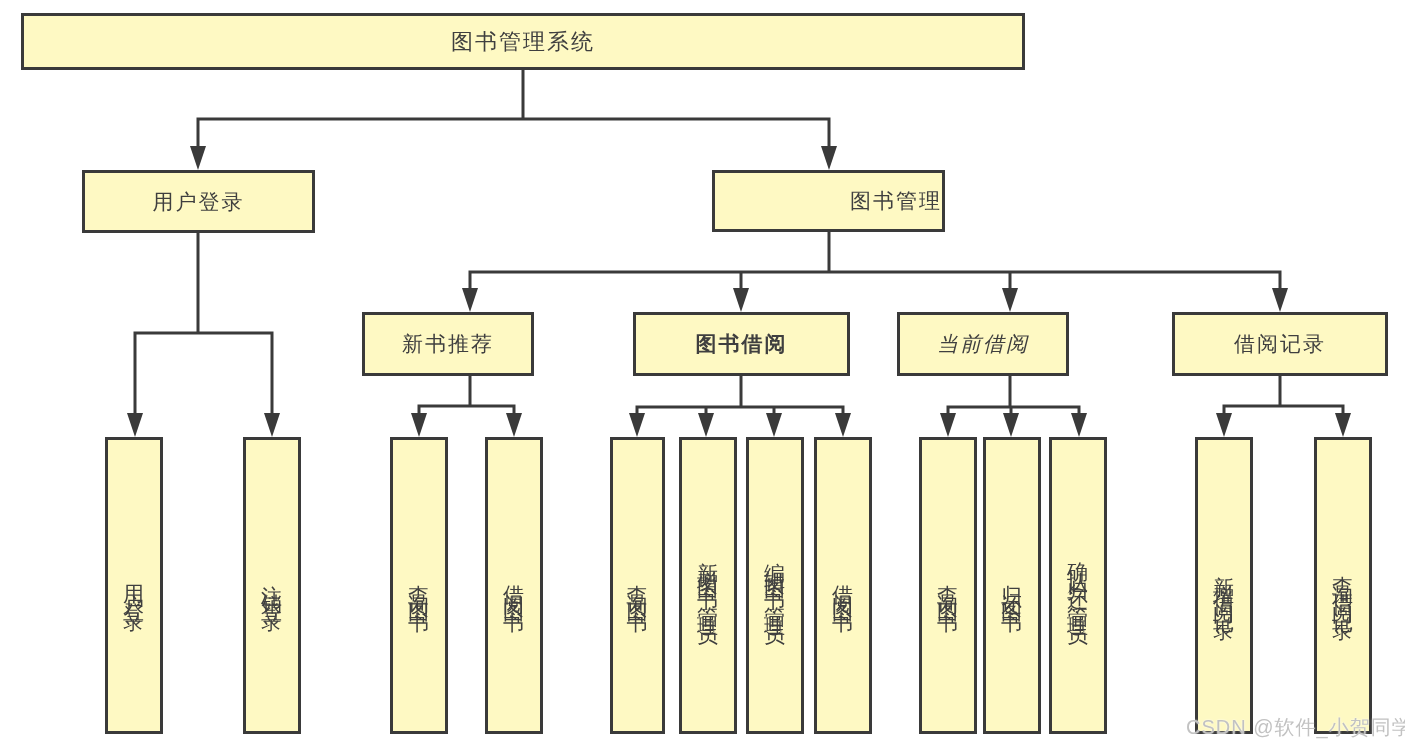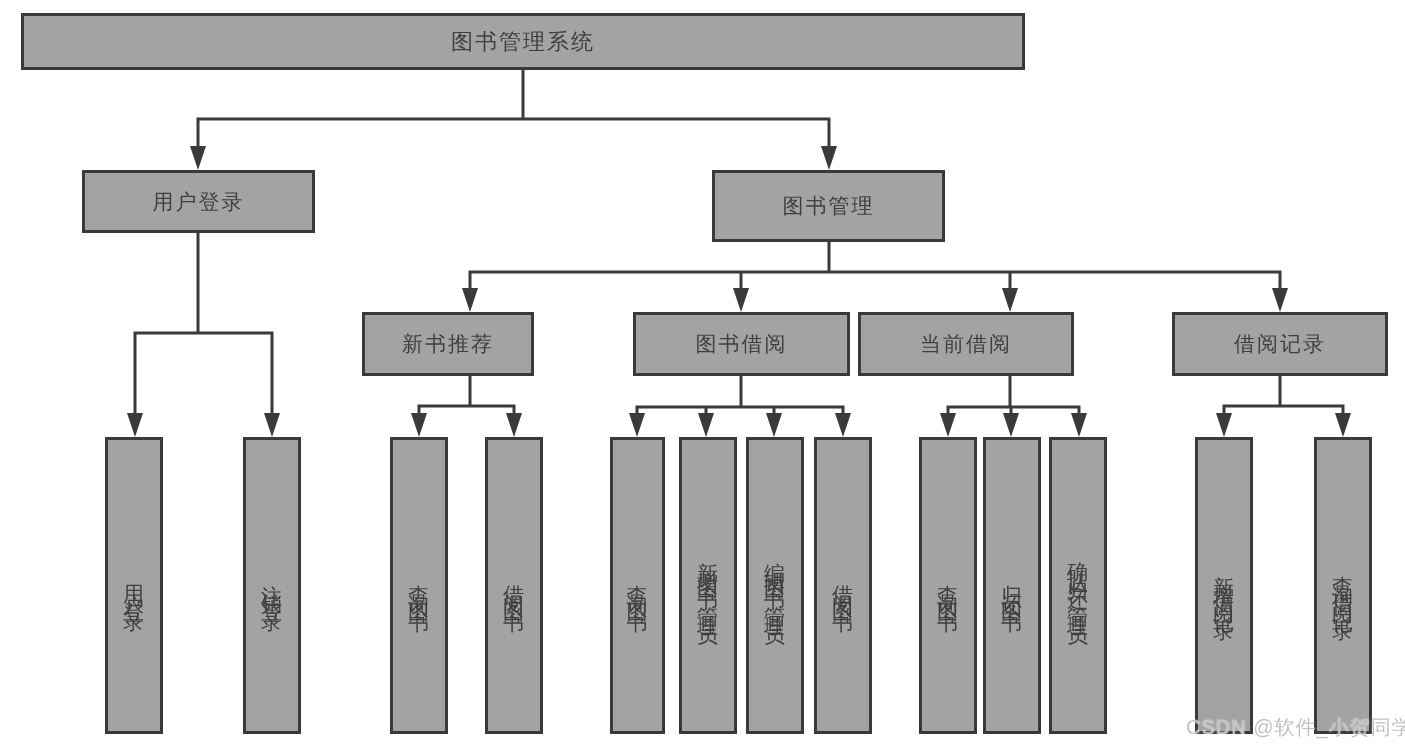"图书管理系统" .node { background: #a3a3a3 -> #fef9c3 }
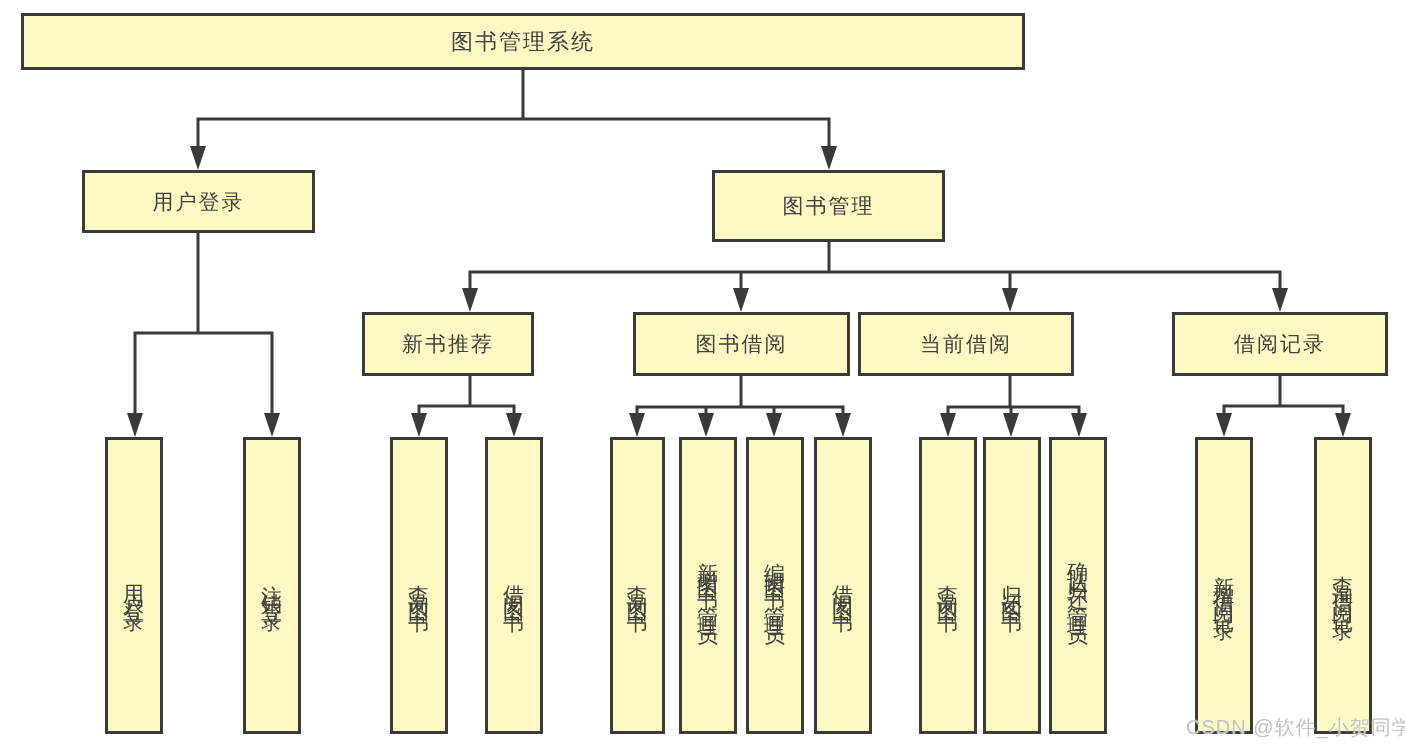"图书管理" .n-mgmt { height: 72px -> 62px; justify-content: none -> flex-end }
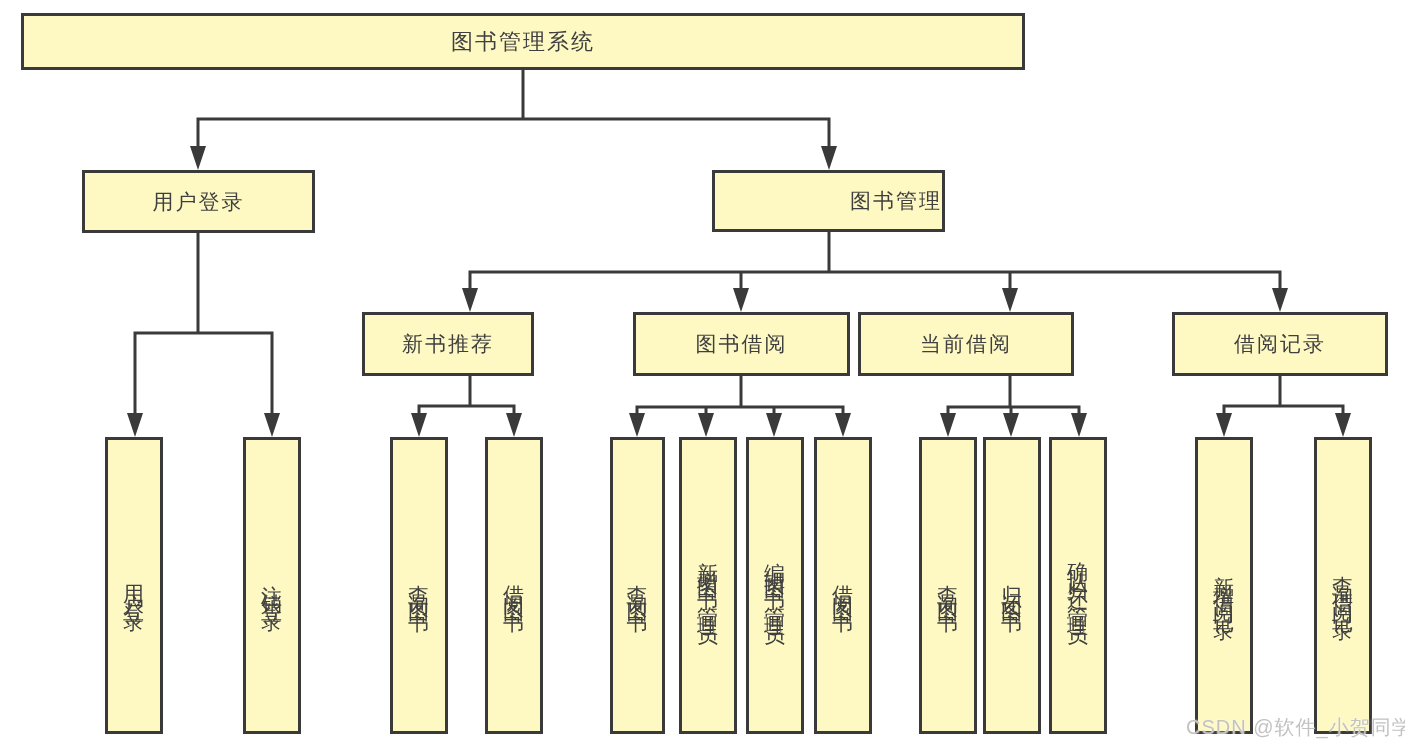"图书借阅" .n-borrowing { font-weight: none -> bold }
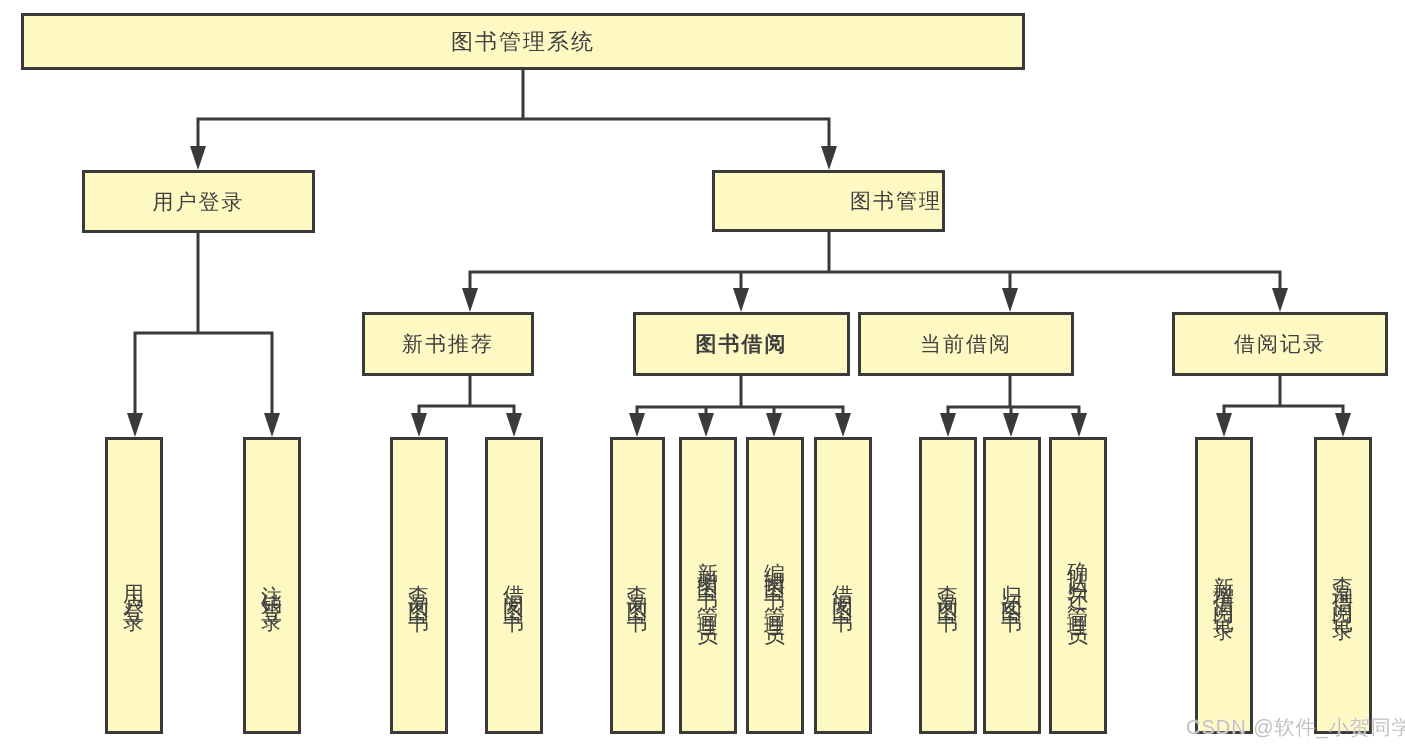"当前借阅" .n-current { font-style: none -> italic; left: 858px -> 897px; width: 216px -> 172px }
